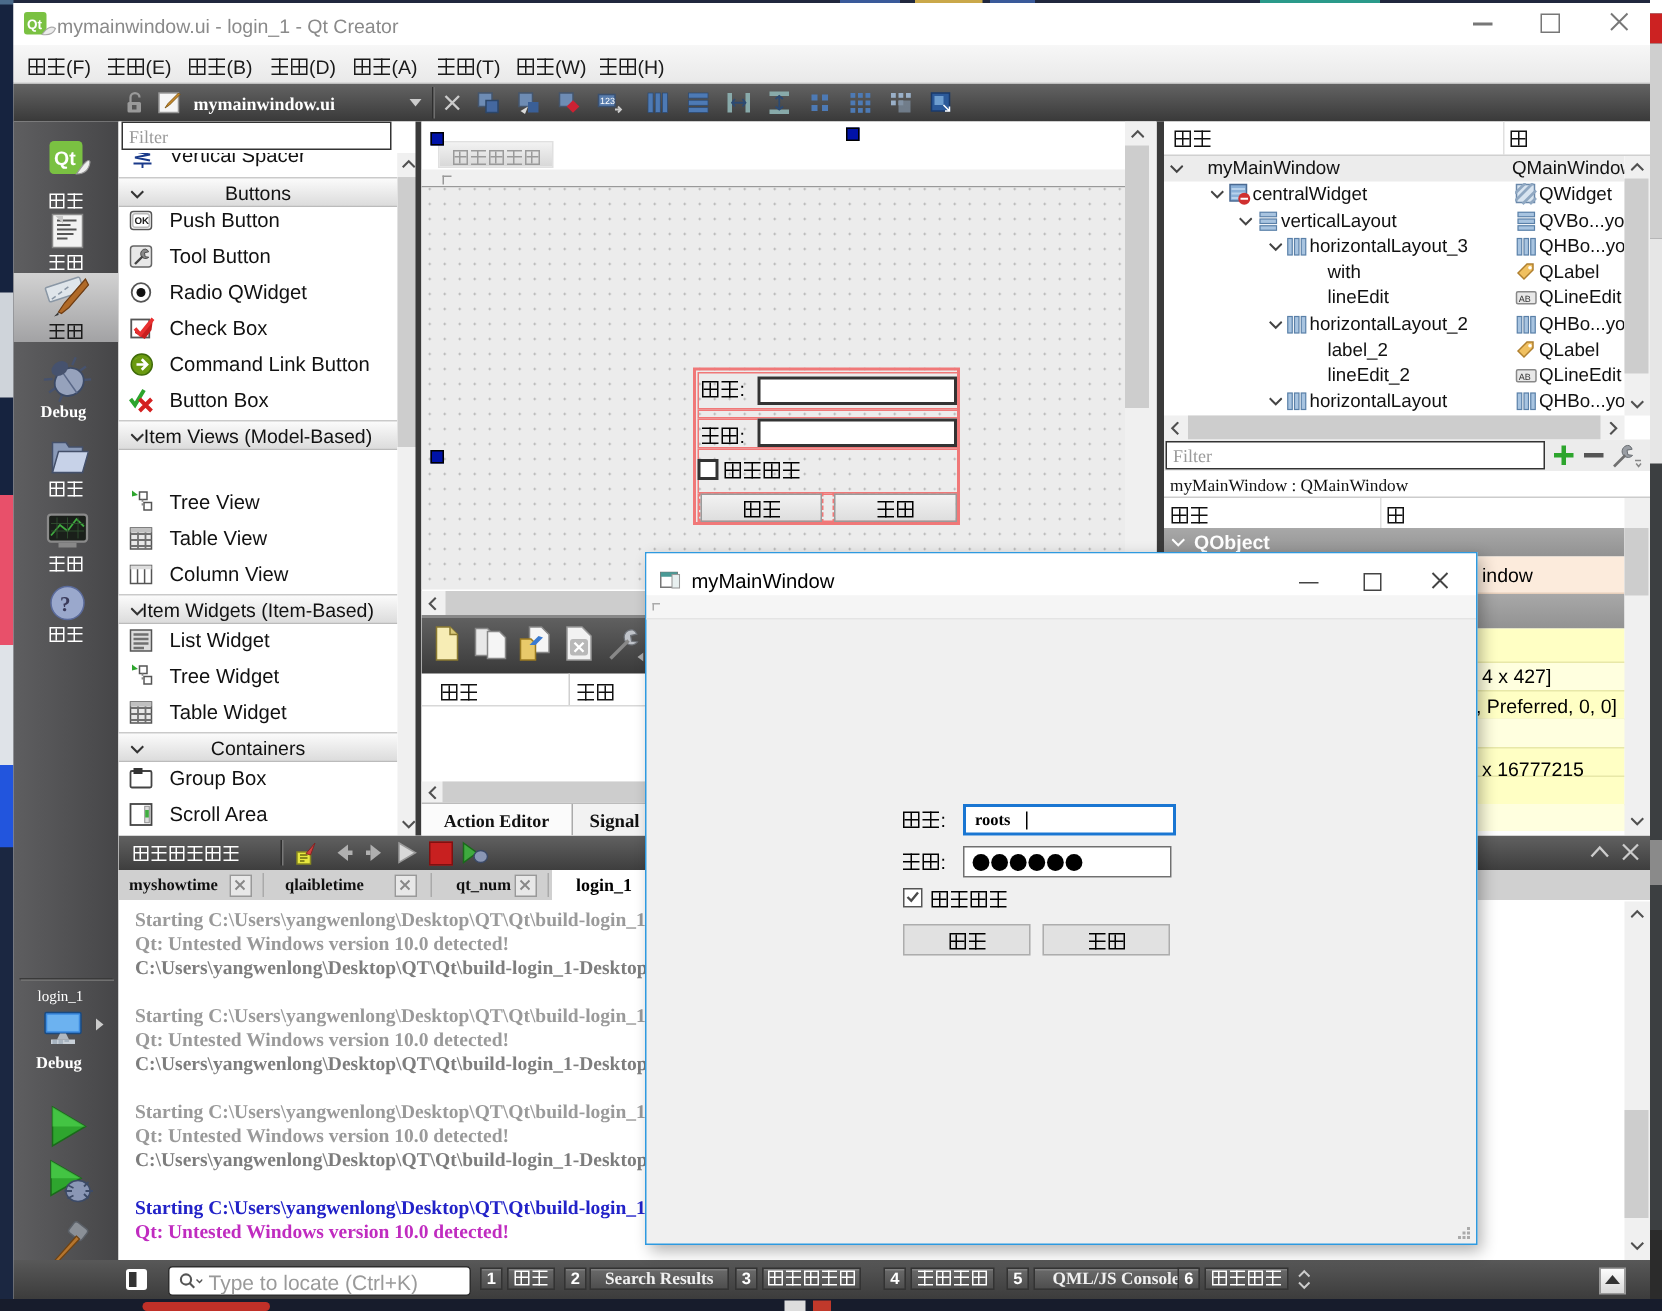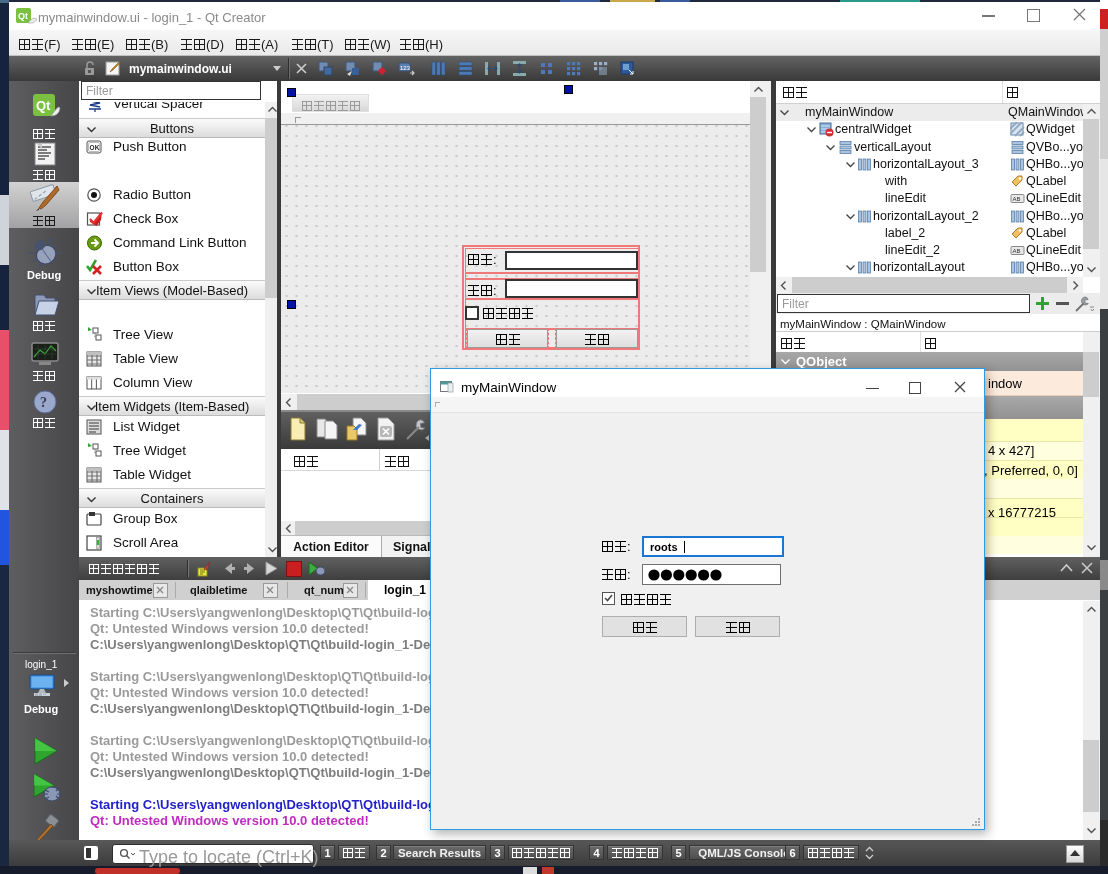"mymainwindow.ui" .mono { font-family: Liberation Sans, sans-serif -> Liberation Serif, serif }
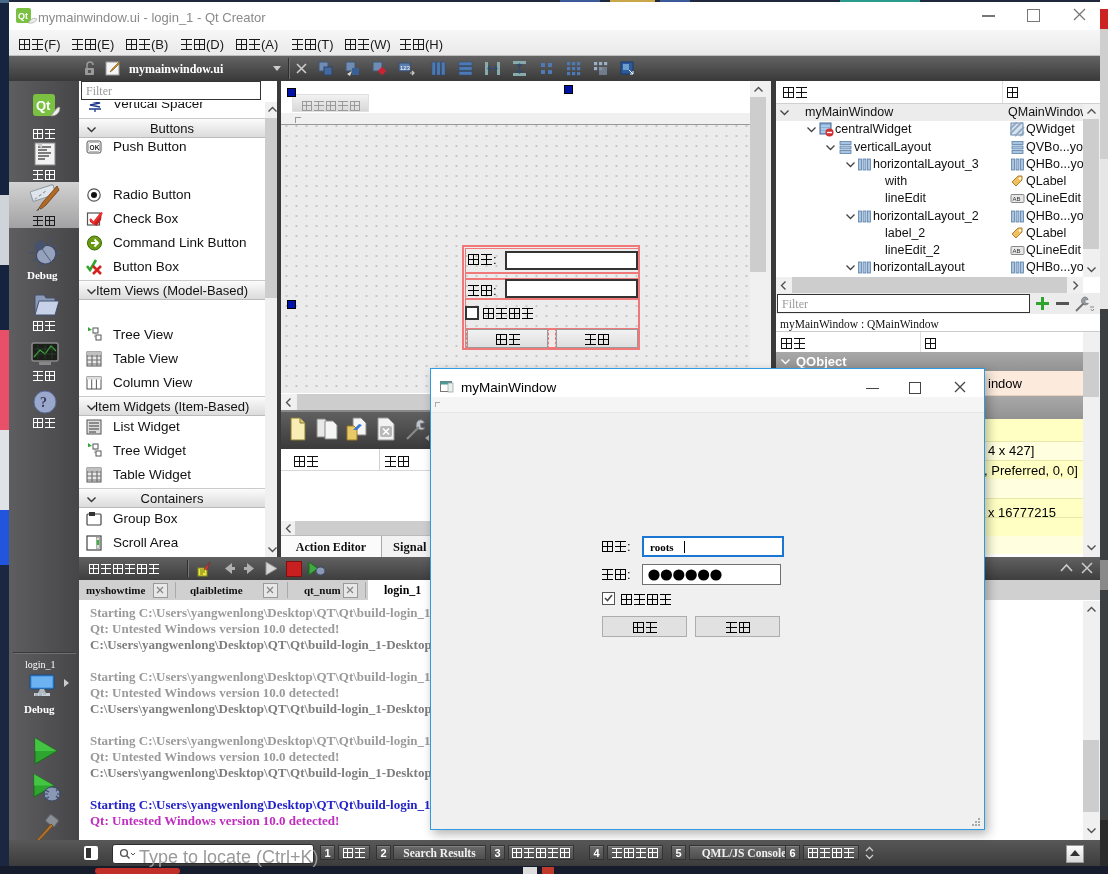"Tool Button" div.wrow { html: none -> <div> <svg> <rect></rect> <path></path> <path></path> </svg> <span>Tool Button</span> </div> }
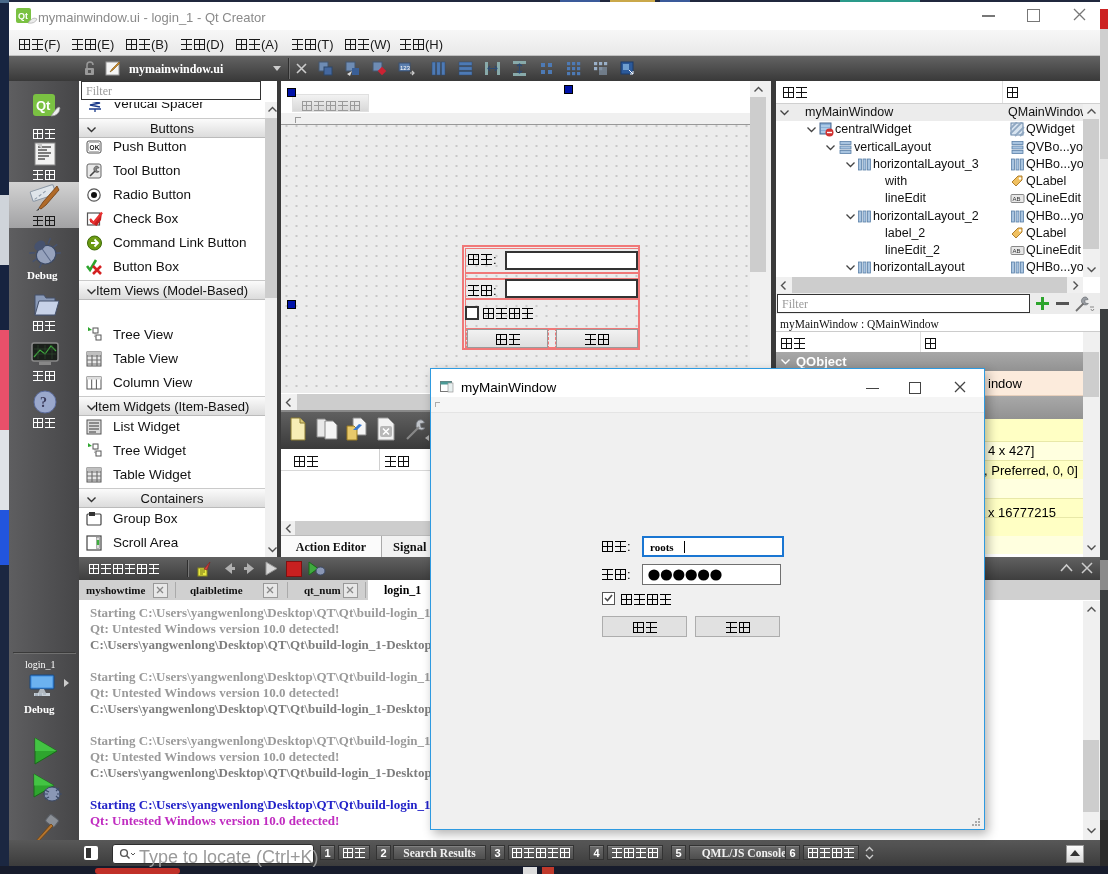"Radio Button" span.wtxt { text: Button -> QWidget }
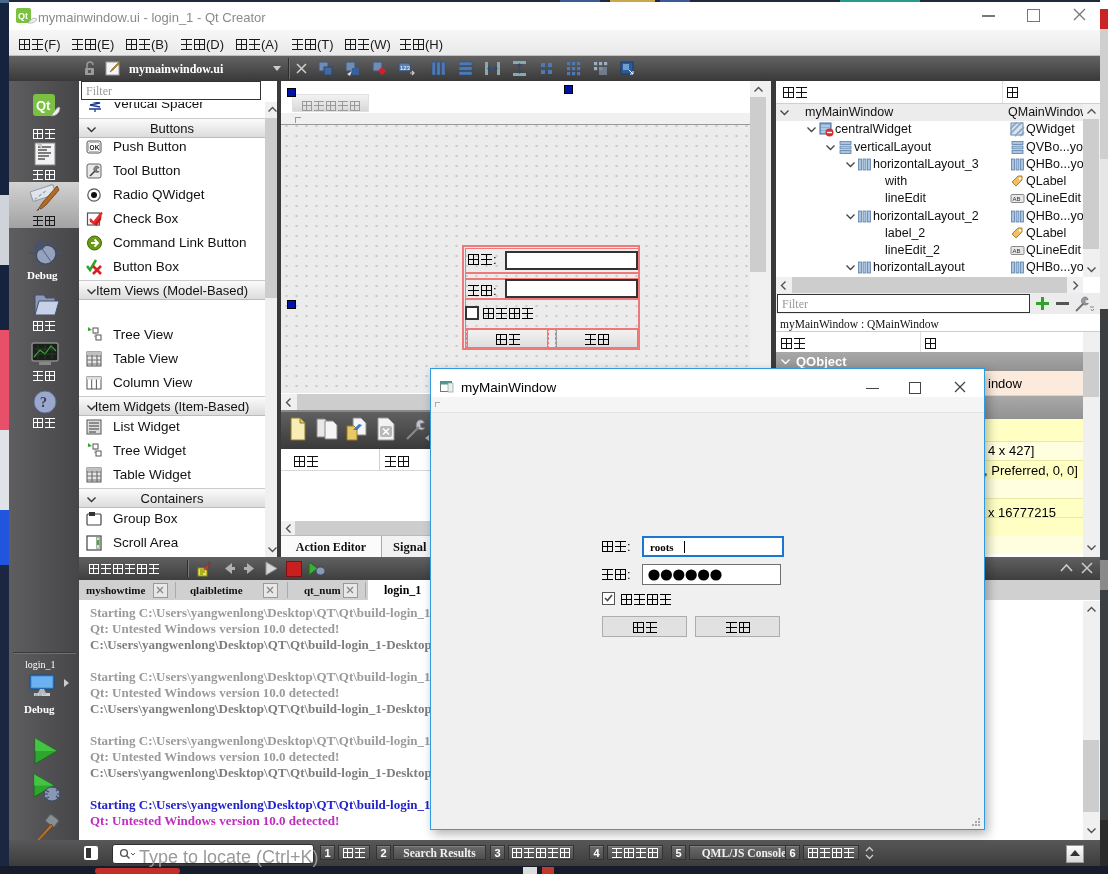"Type to locate (Ctrl+K)" div.abs { font-size: 18px -> 14px }
